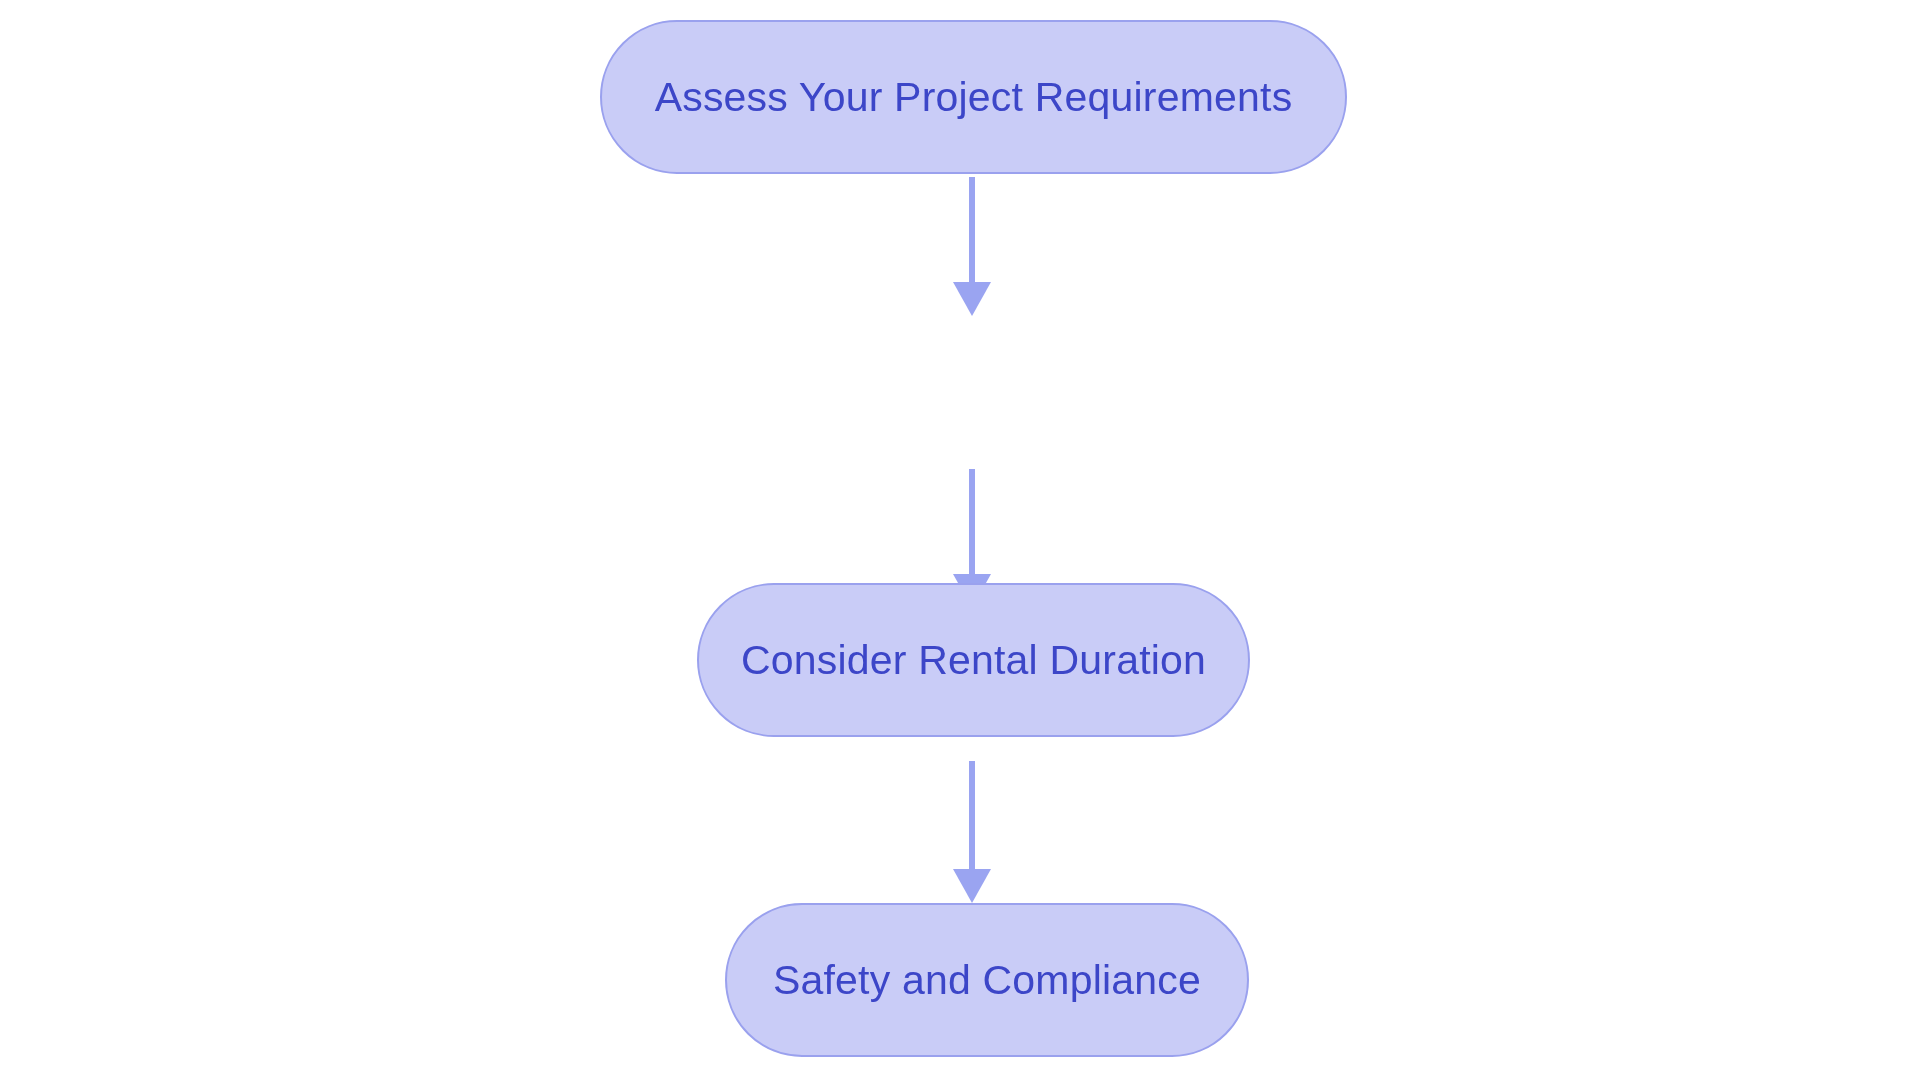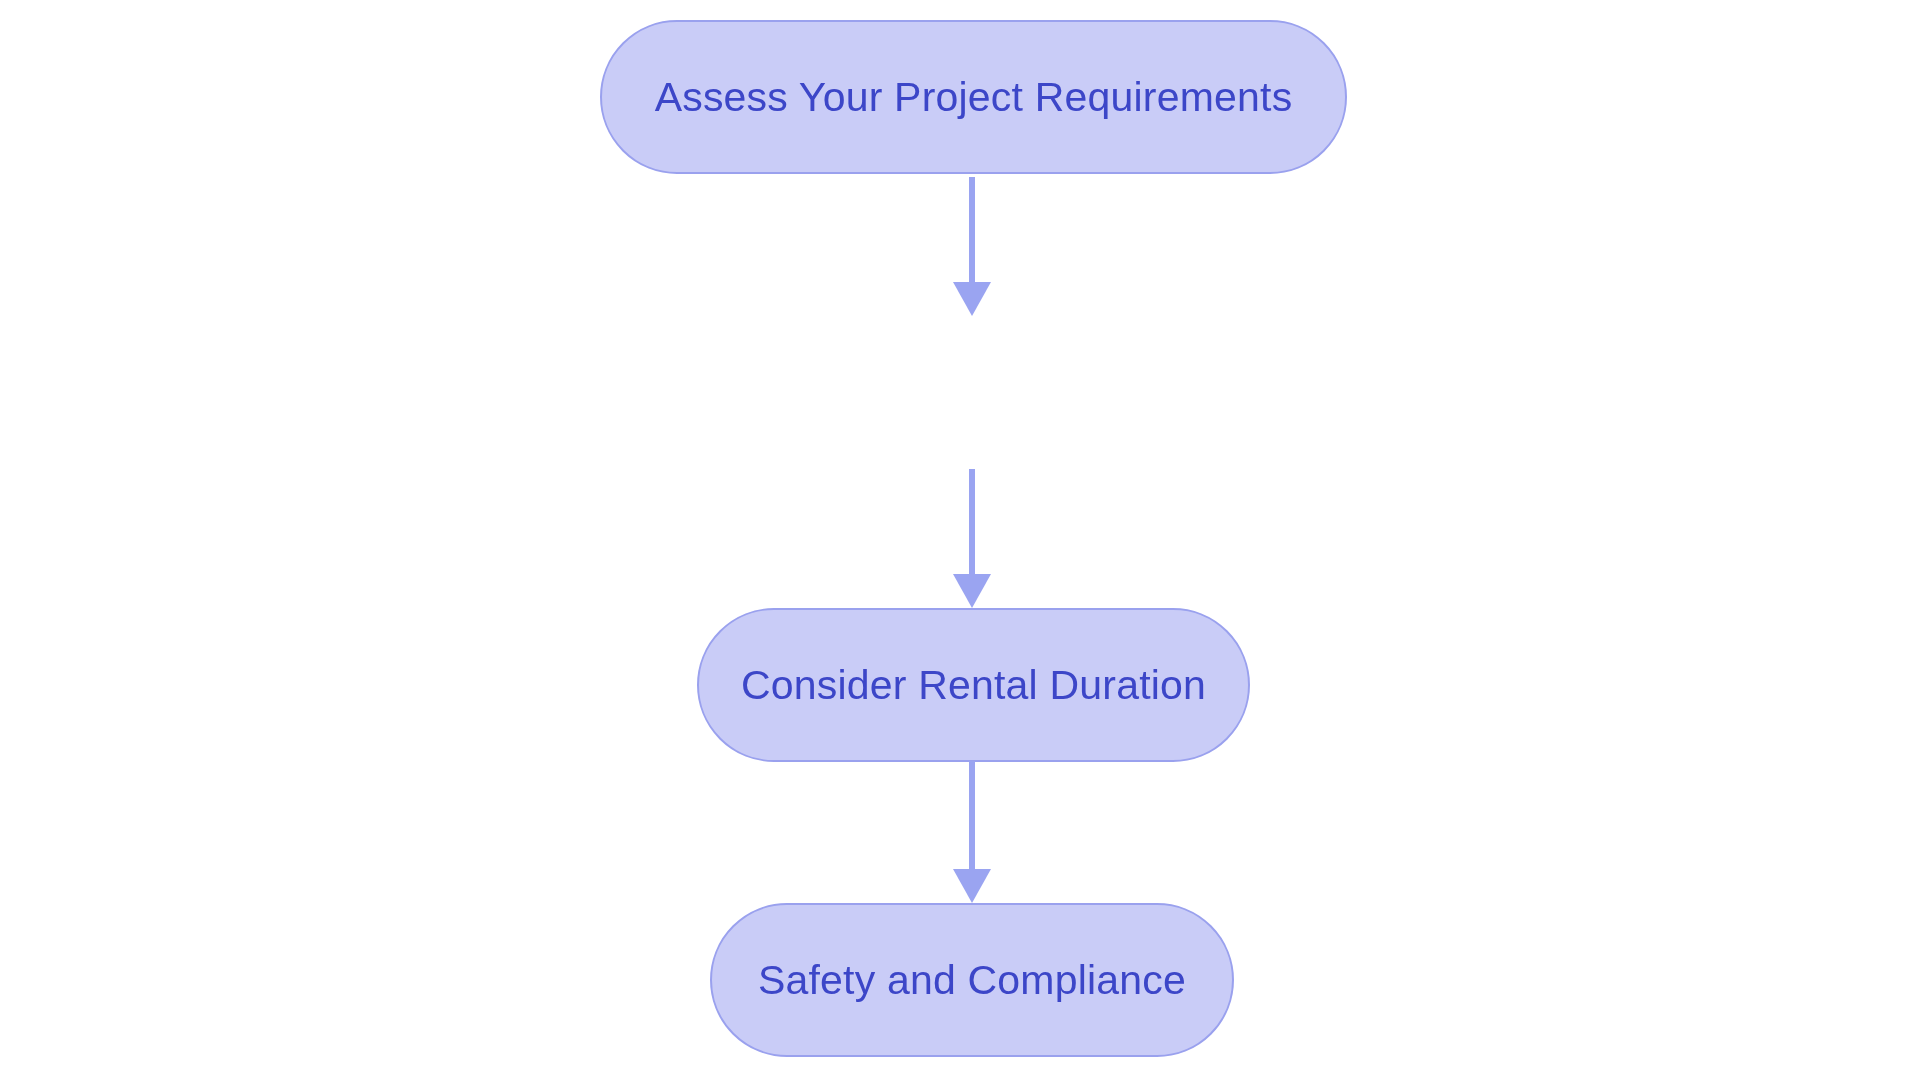"Consider Rental Duration" .node-3 { top: 608px -> 583px }
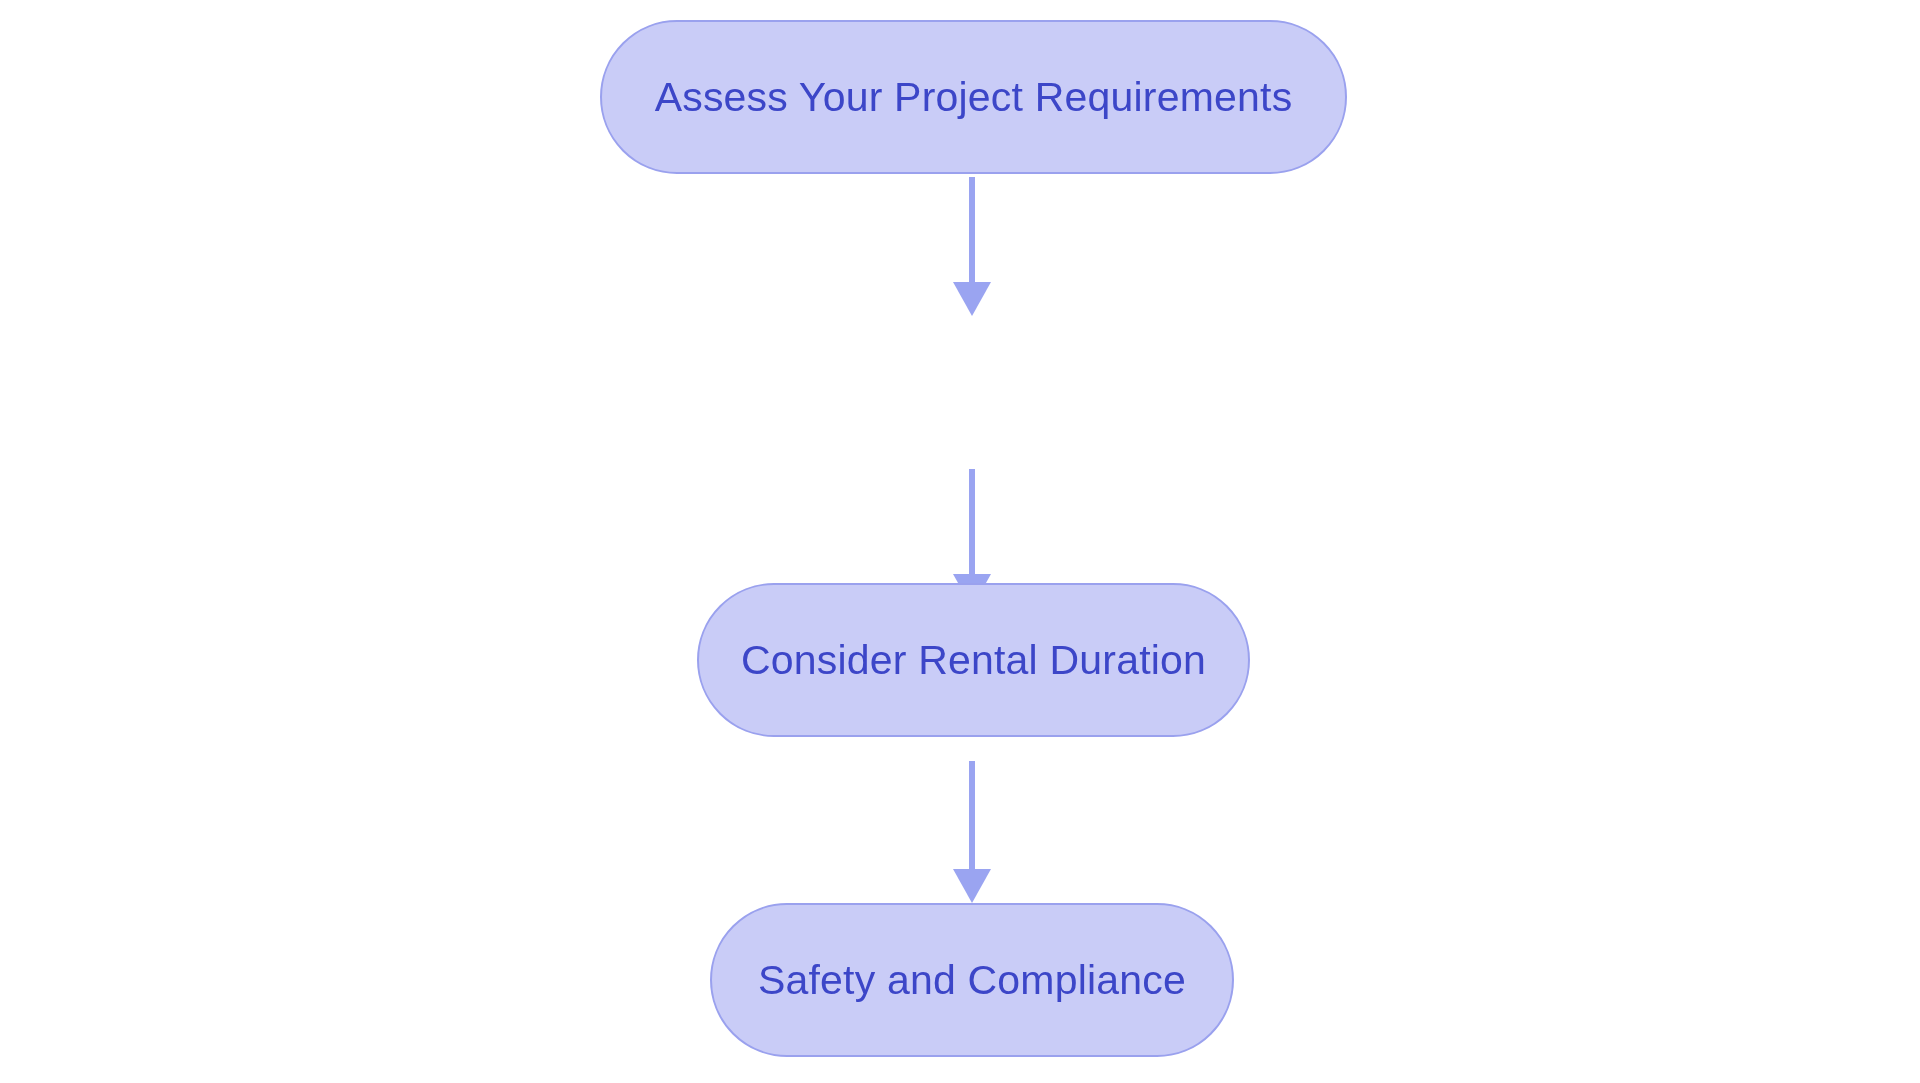"Safety and Compliance" .node-4 { left: 698px -> 713px }
